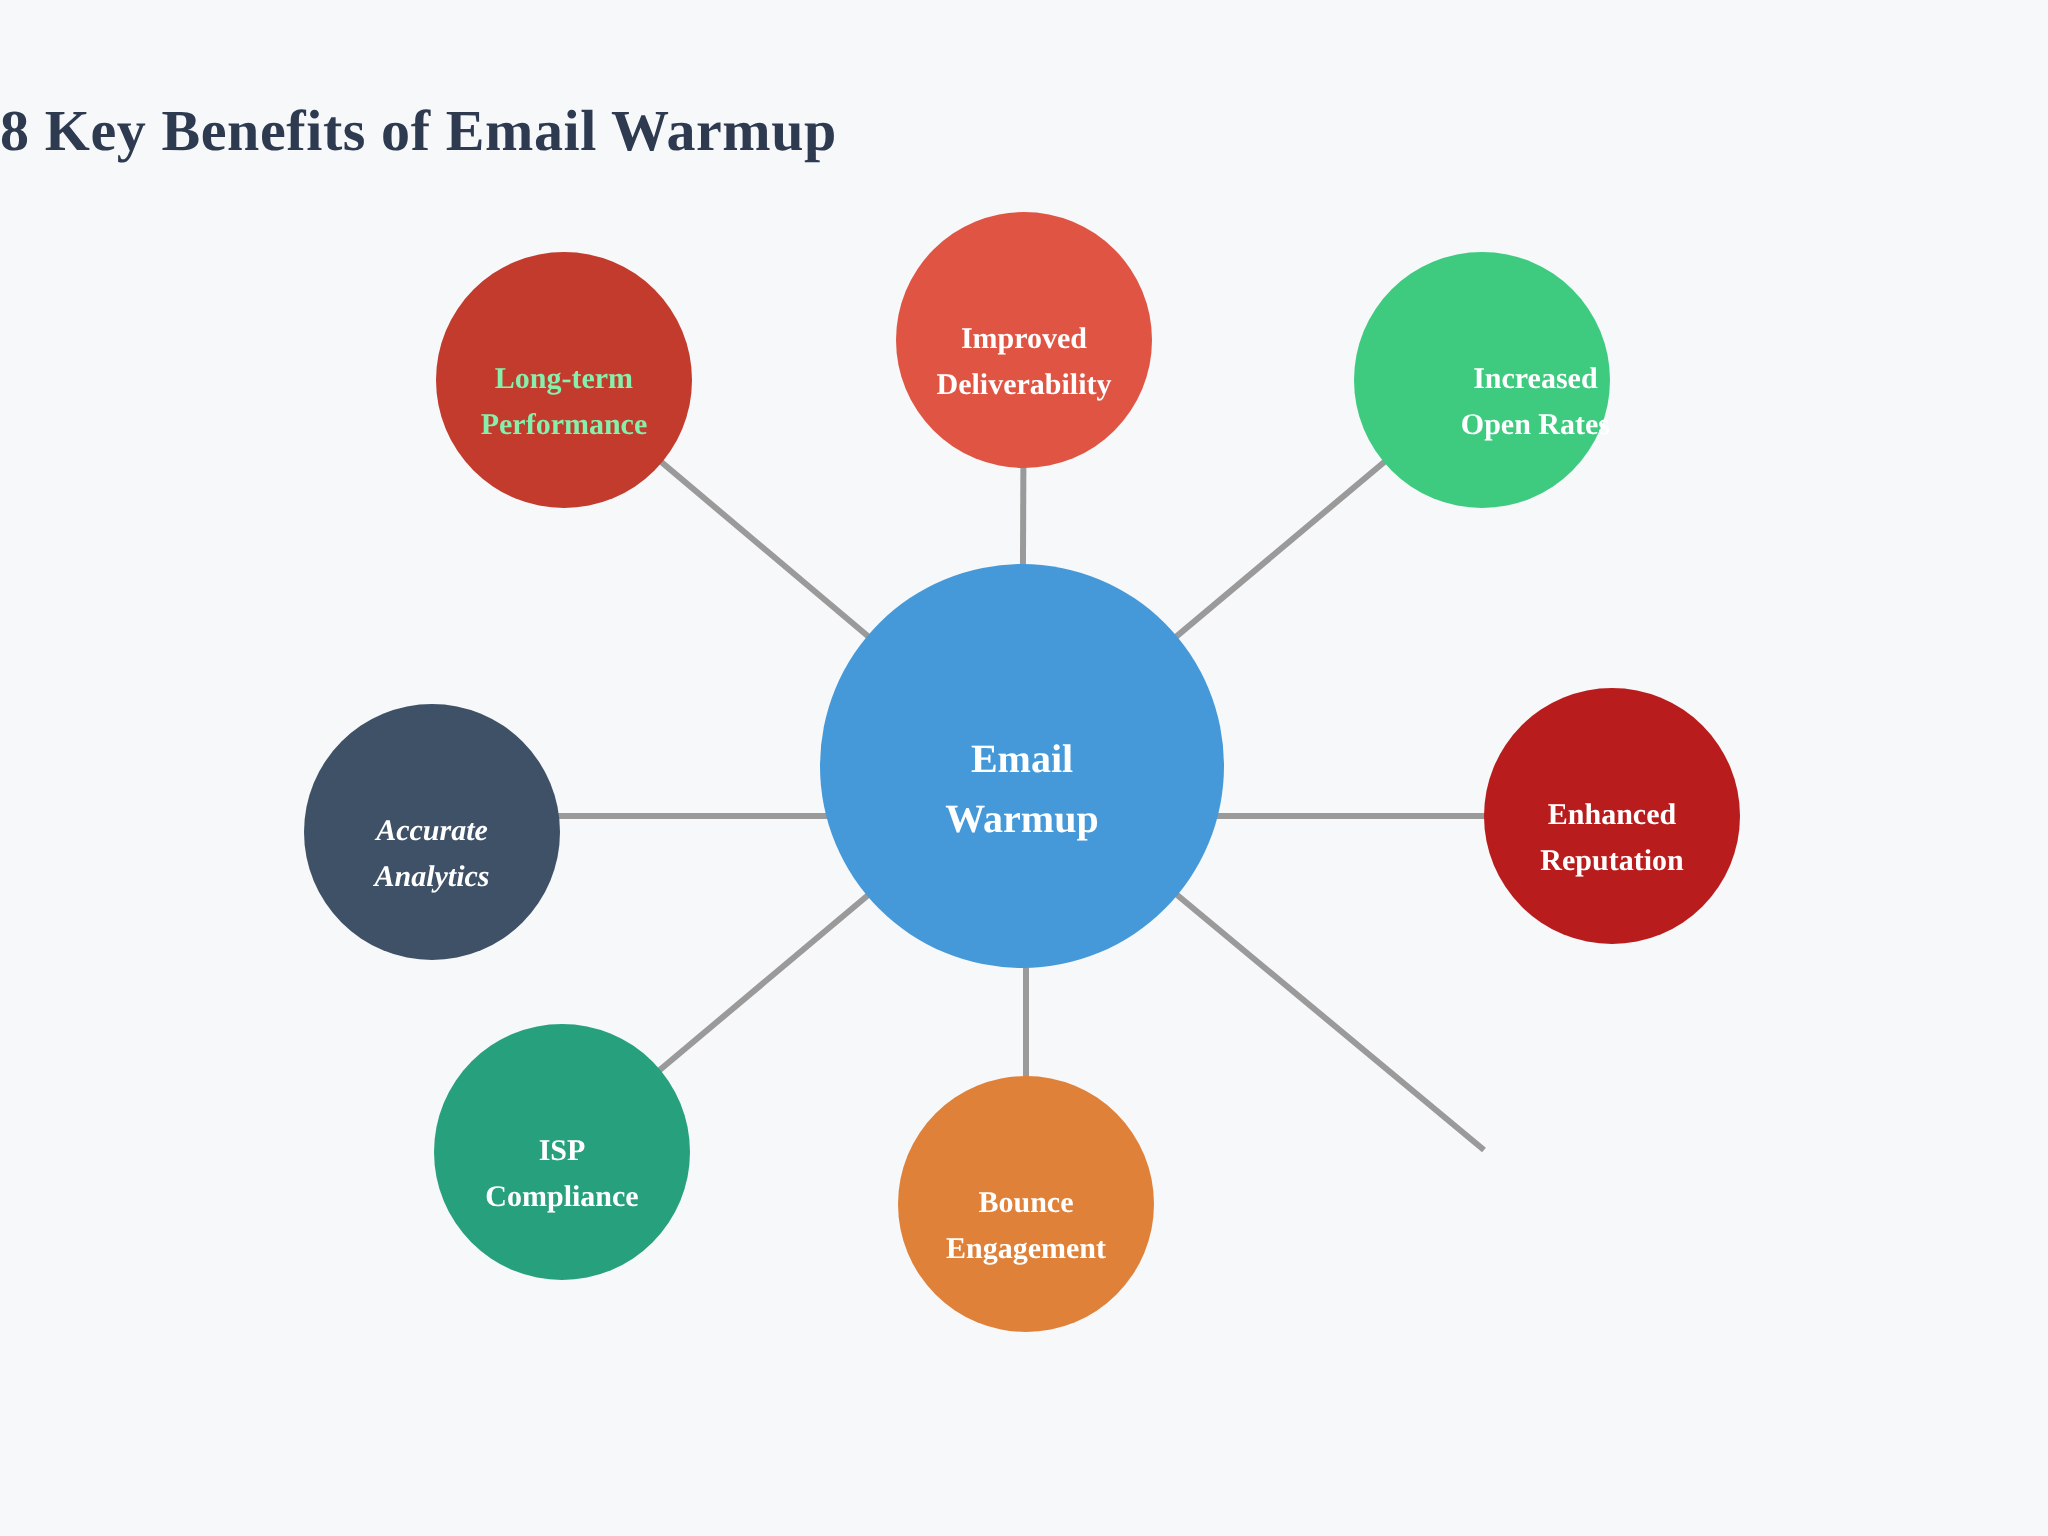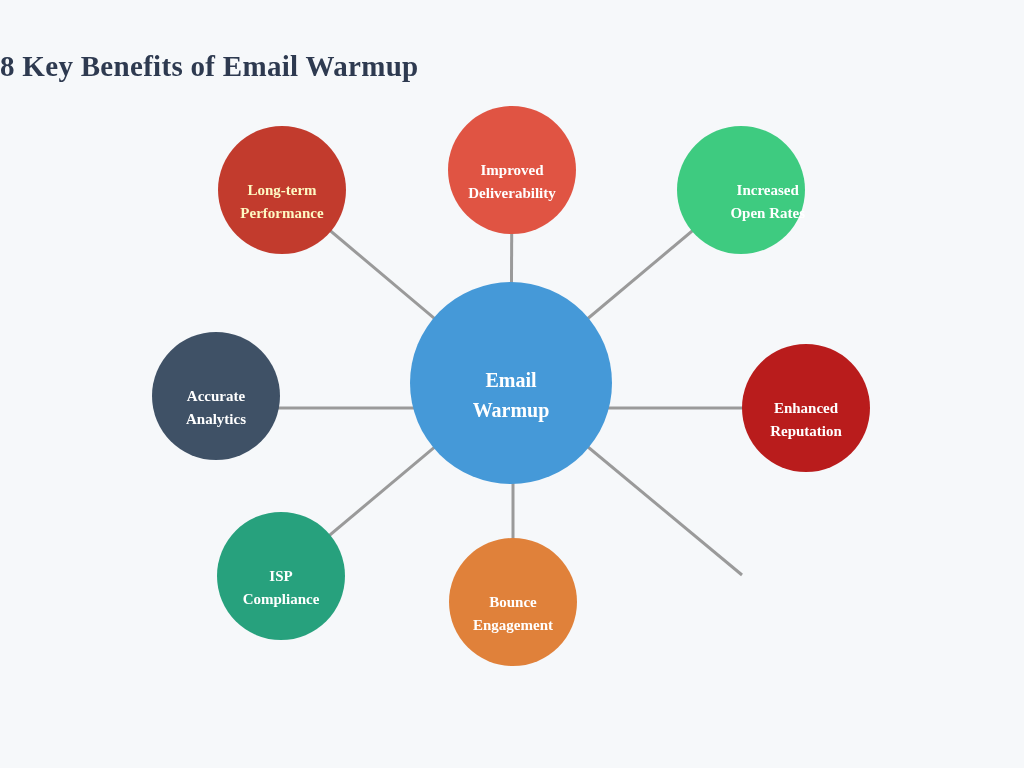"Long-term" span.label { color: #fef9c3 -> #86efac }
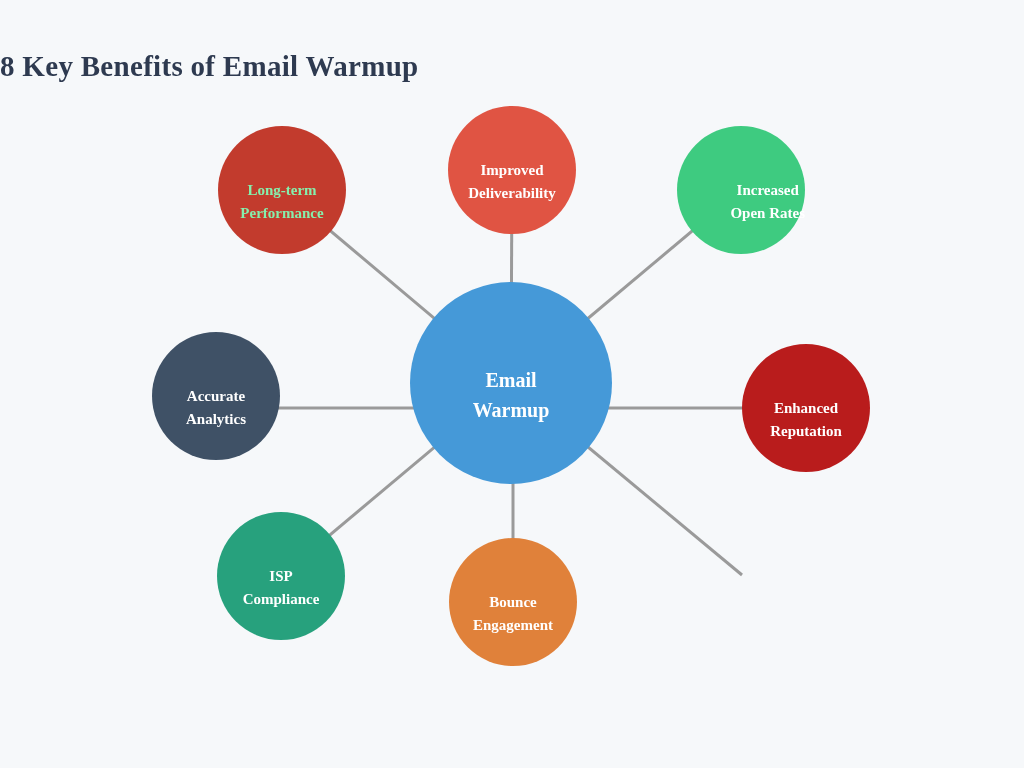"Accurate" .node-left { font-style: none -> italic; top: 332px -> 352px }
